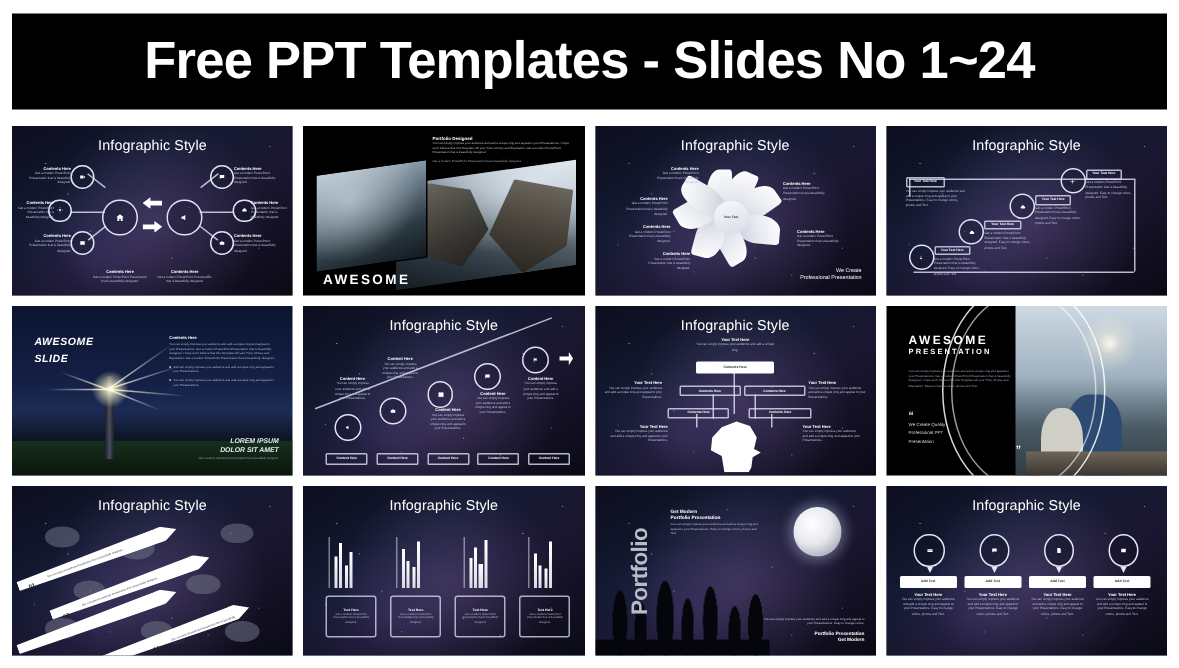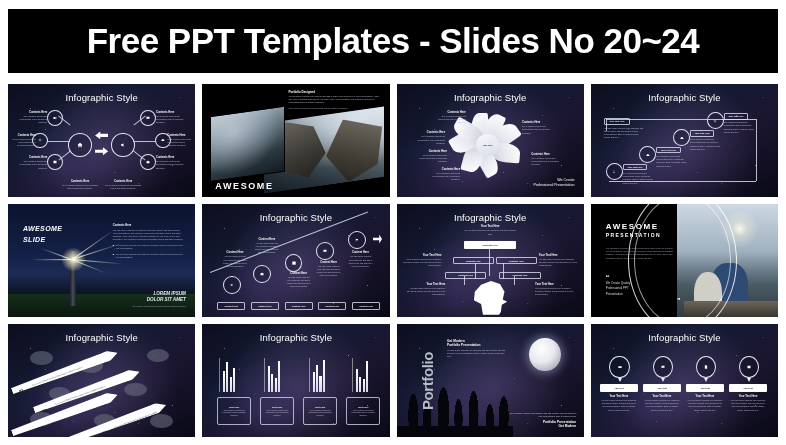"Free PPT Templates - Slides" div.banner-title { text: 20 -> 1 }
